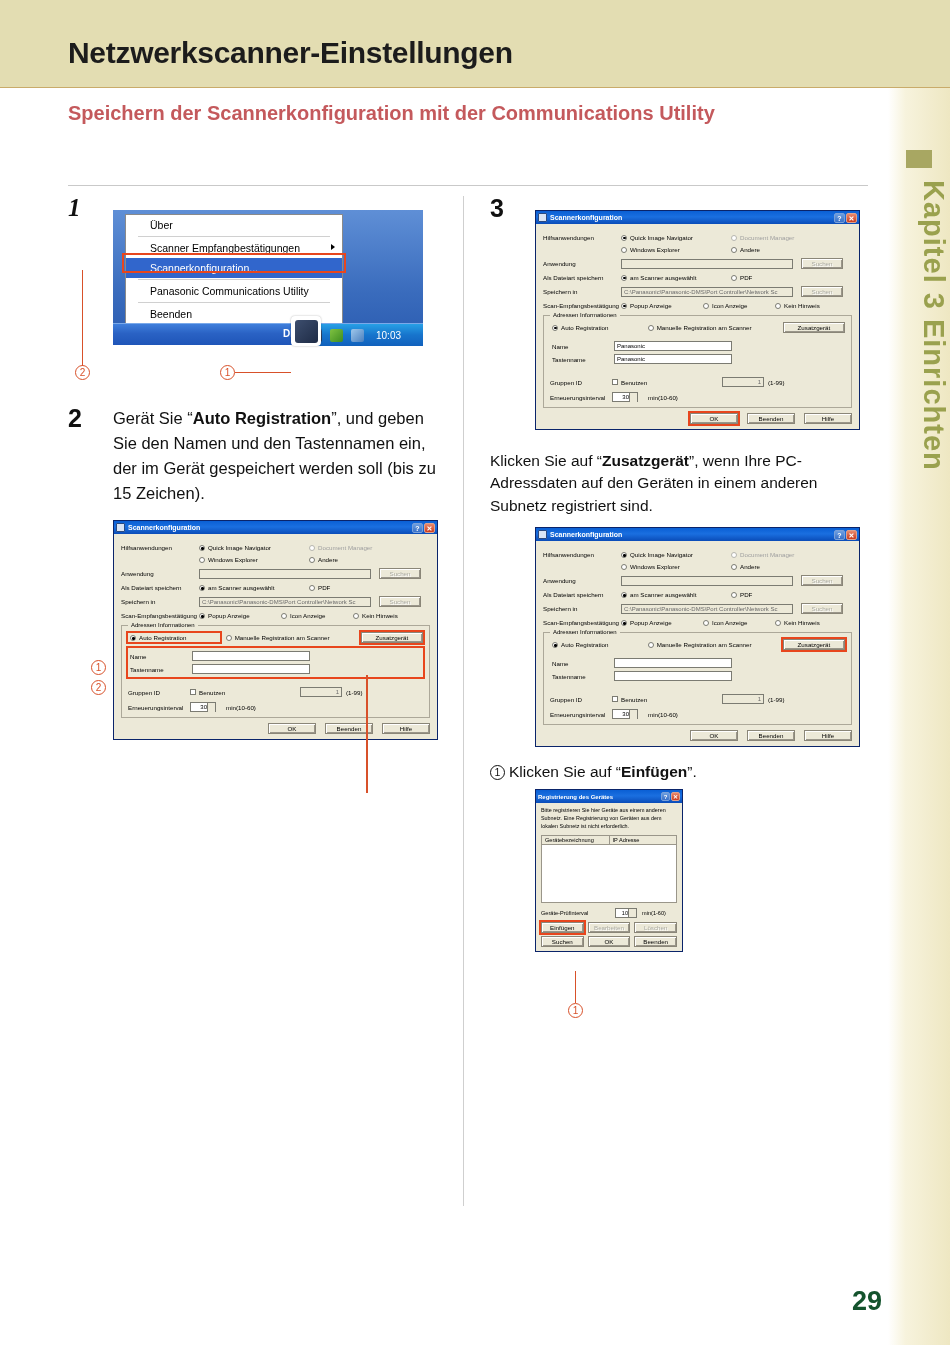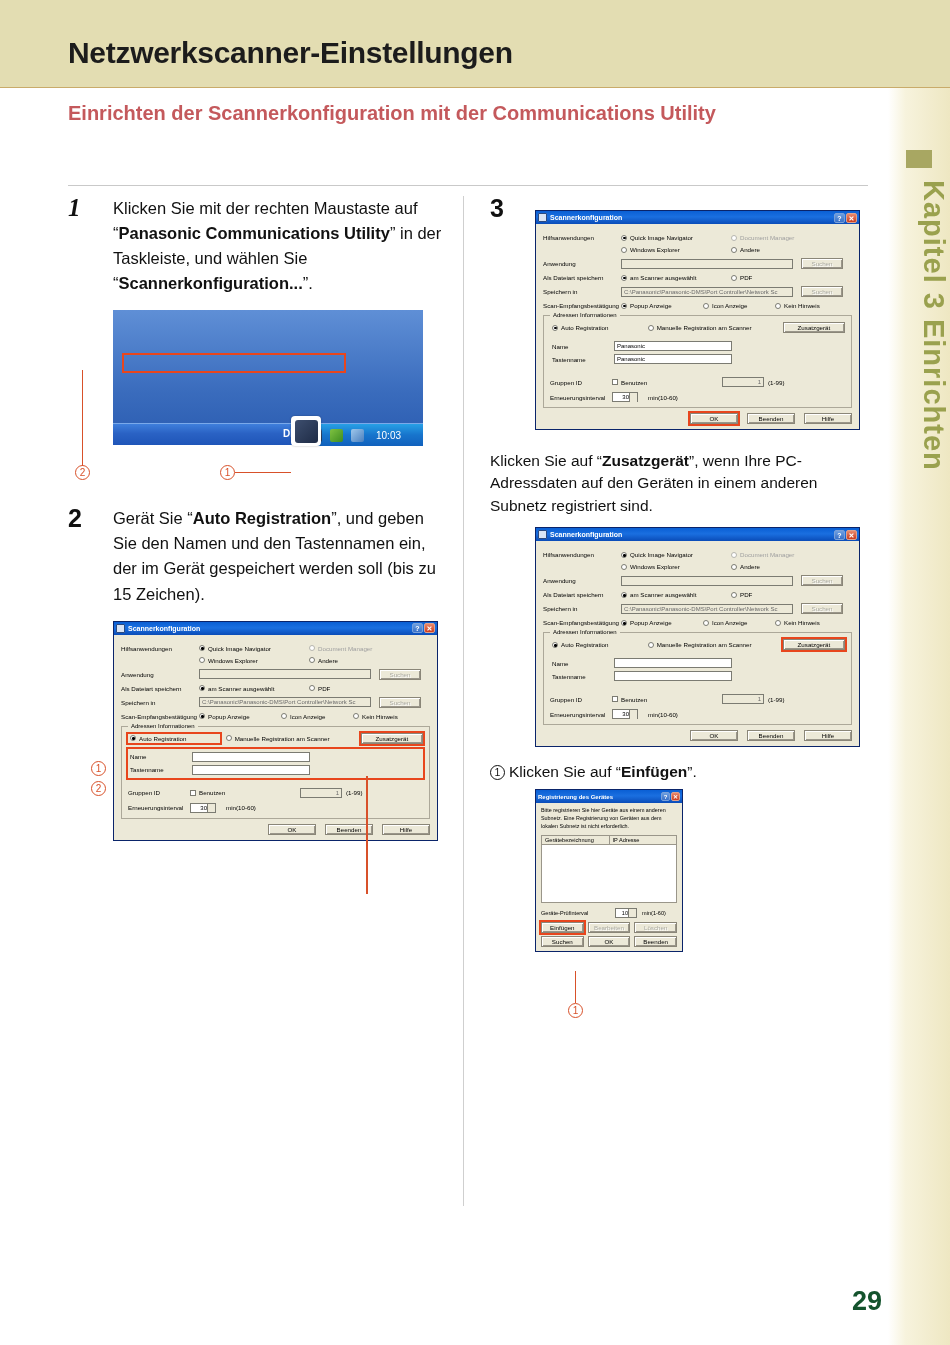"Einrichten der Scannerkonfiguration mit" div.page-subtitle { text: Einrichten -> Speichern }
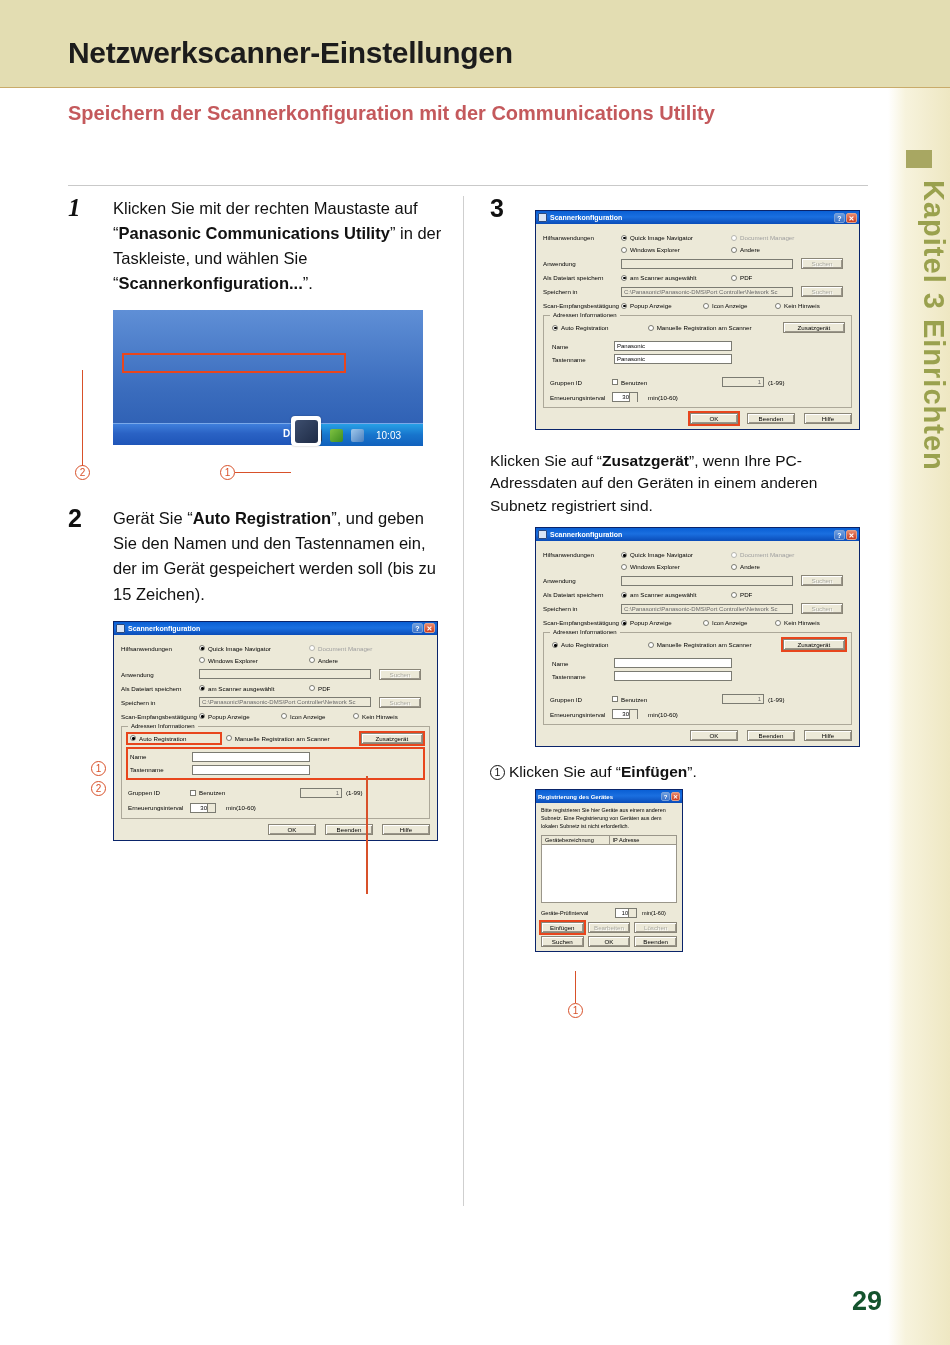"Klicken Sie mit der rechten" div.step-body { html: <div><span>Klicken Sie mit der rechten Maustaste auf “</span><b>Panasonic Communications Utility</b><span>” in der Taskleiste, und wählen Sie “</span><b>Scannerkonfiguration...</b><span>”.</span></div> -> none }
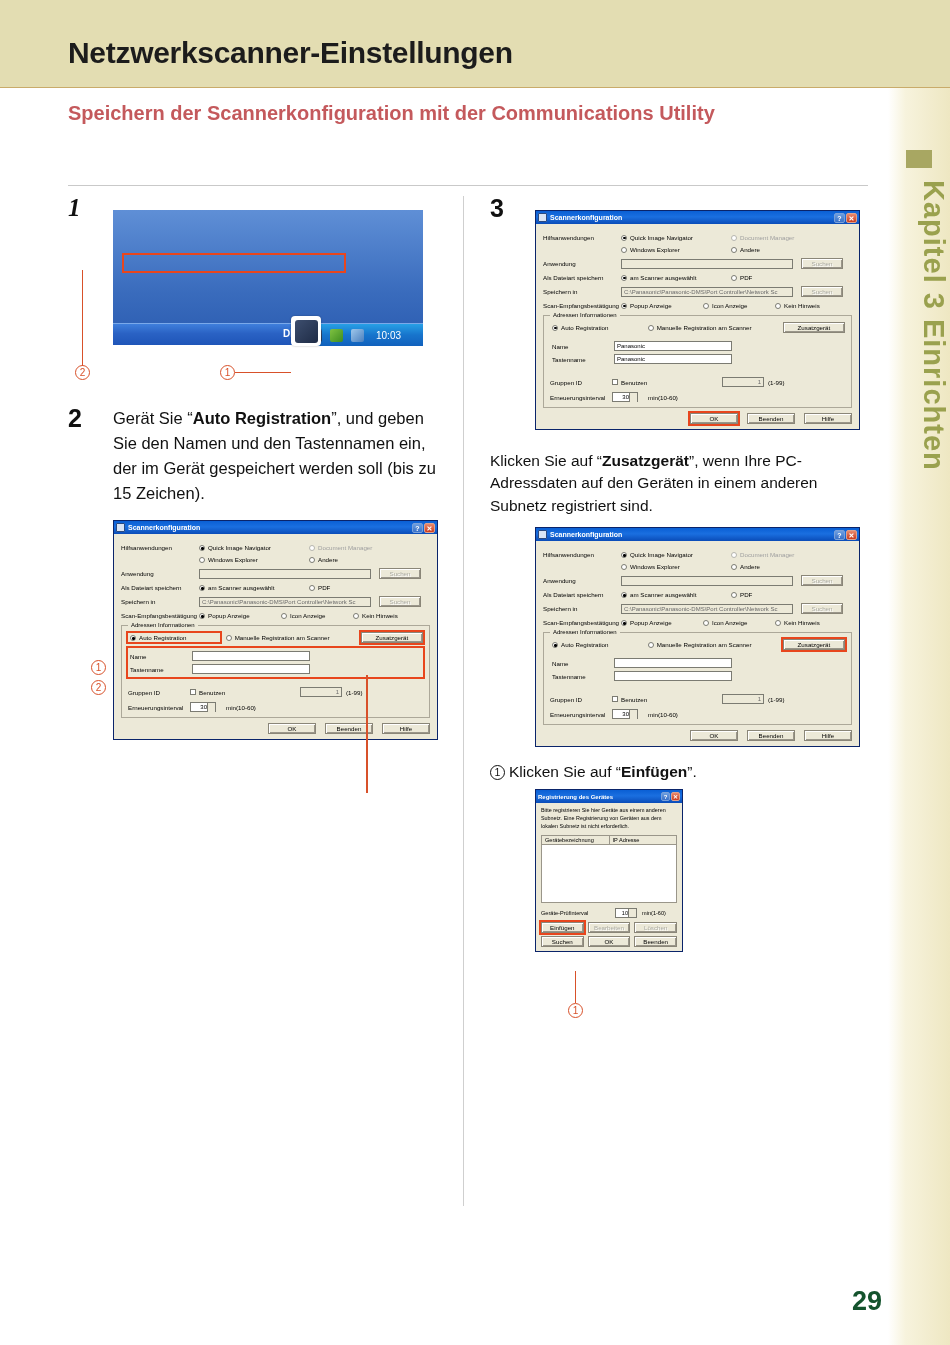"Über" div.menu-box { html: none -> <div> <div>Über</div> <div></div> <div><span>Scanner Empfangbestätigungen</span><span></span></div> <div>Scannerkonfiguration...</div> <div></div> <div>Panasonic Communications Utility</div> <div></div> <div>Beenden</div> </div> }
